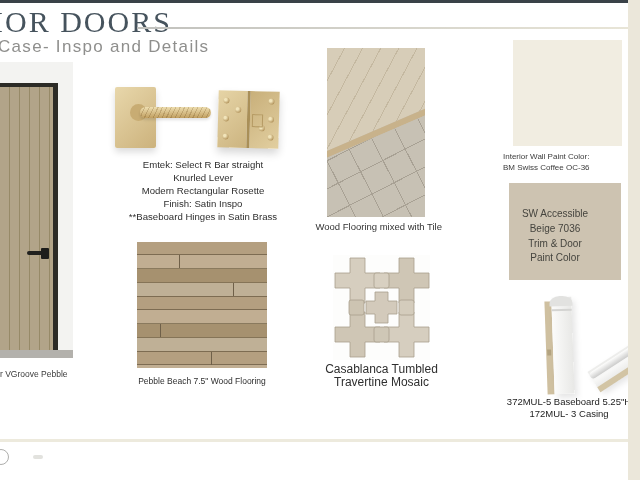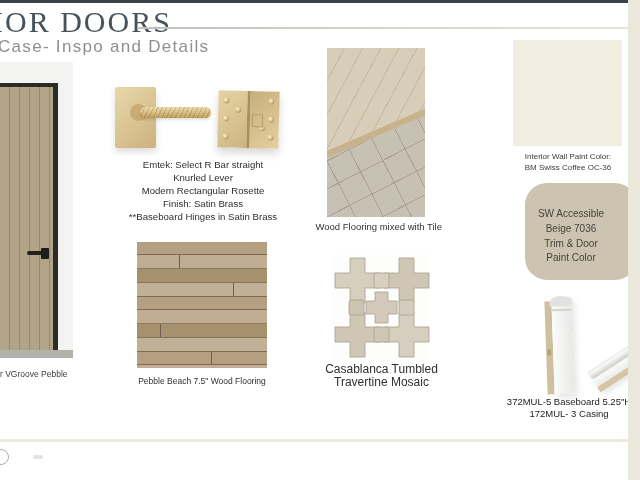"Interior Wall Paint Color:" .wallpaint-caption { text-align: center -> none }
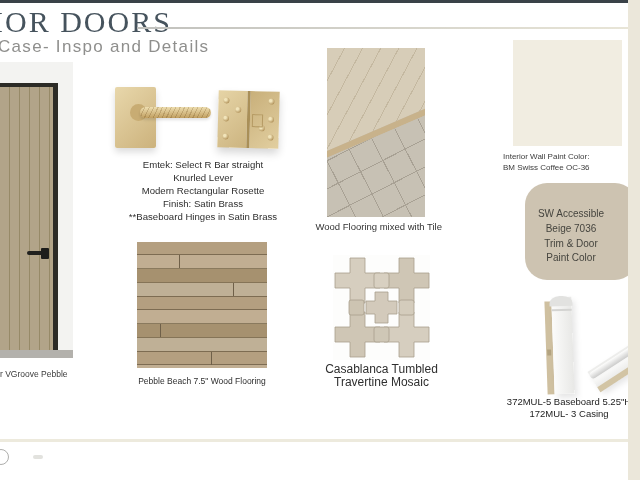"Finish: Satin Brass" div { text: Brass -> Inspo }
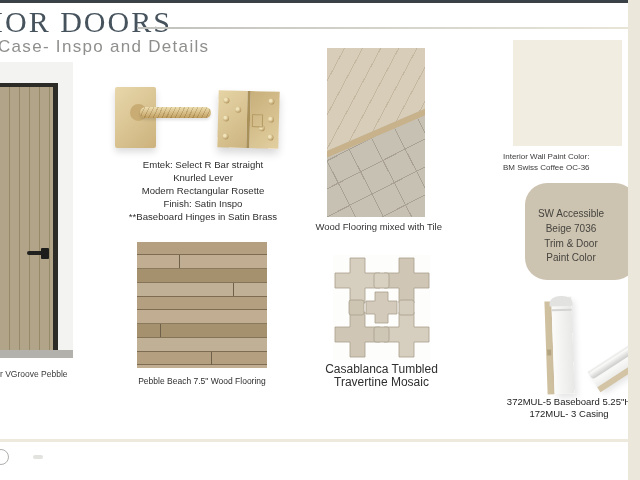"SW Accessible" .trimpaint-swatch { border-radius: 22px -> none; left: 525px -> 509px }
